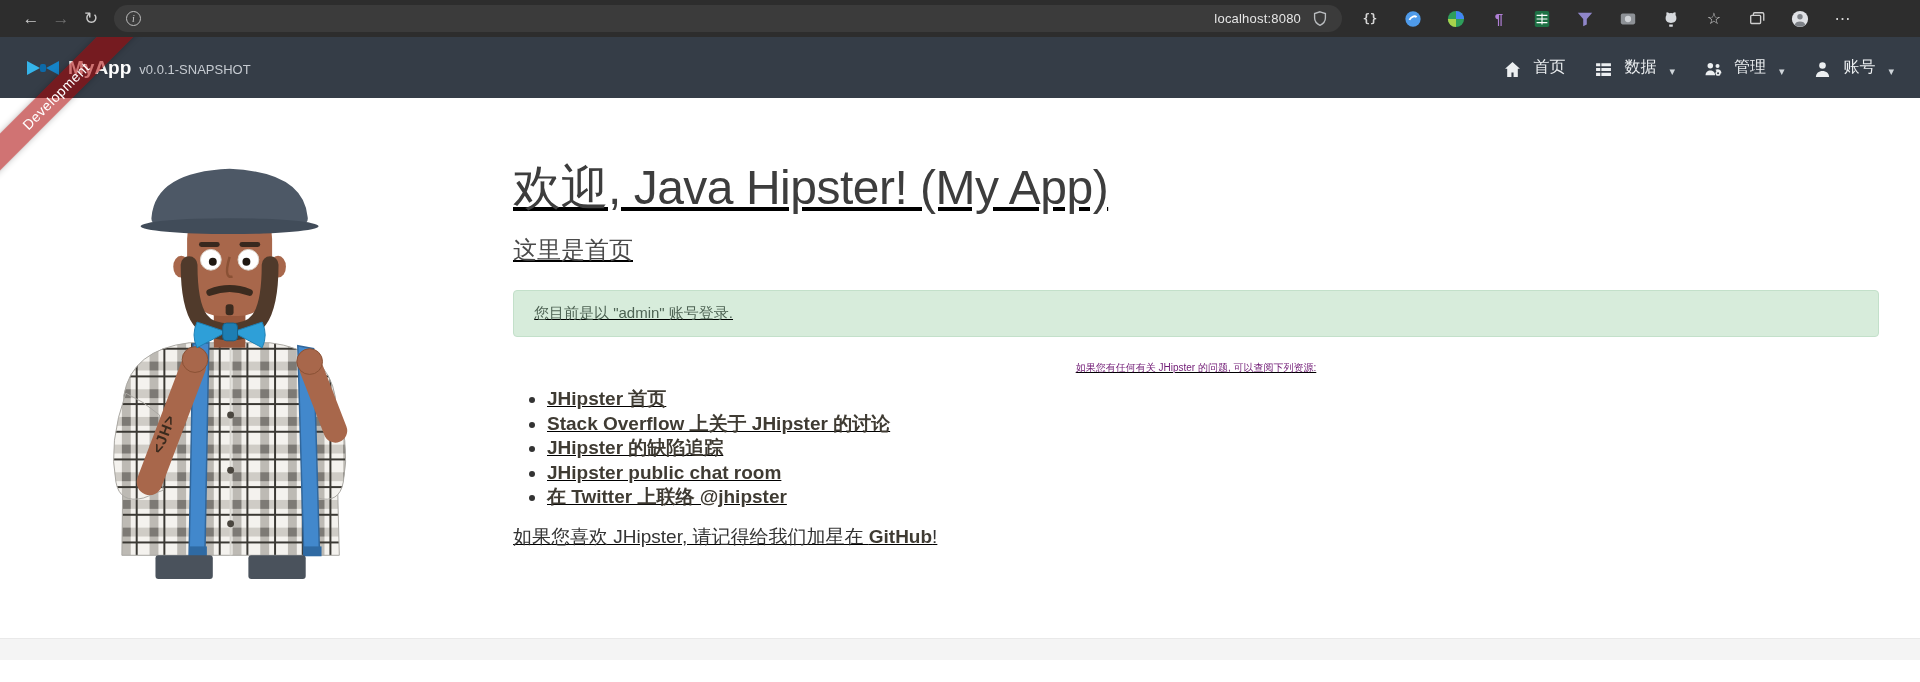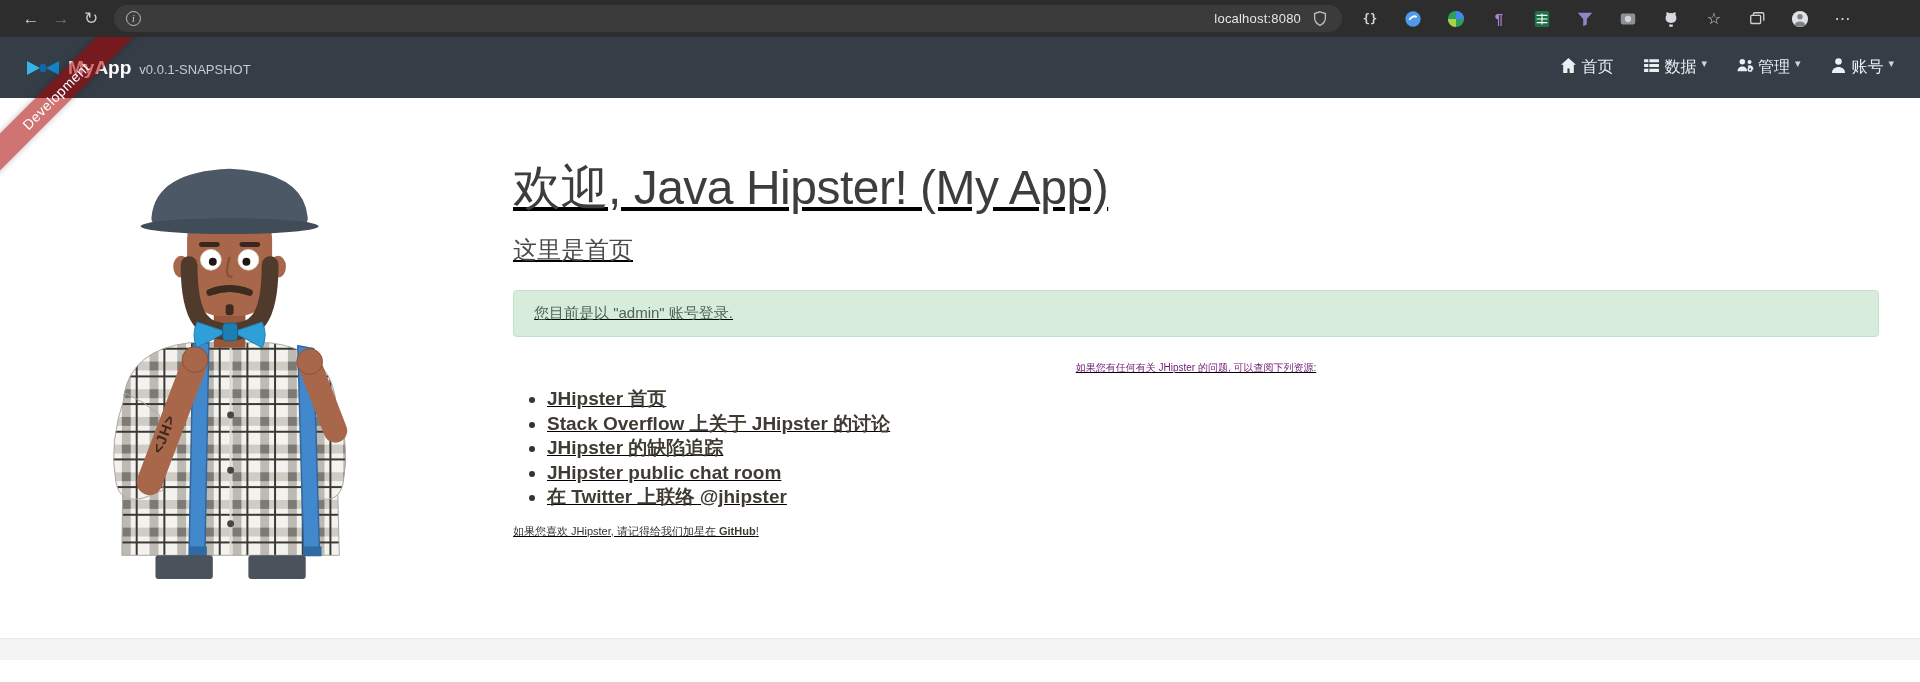"首页" .nav-item { align-items: flex-start -> flex-end; gap: 4px -> 12px }
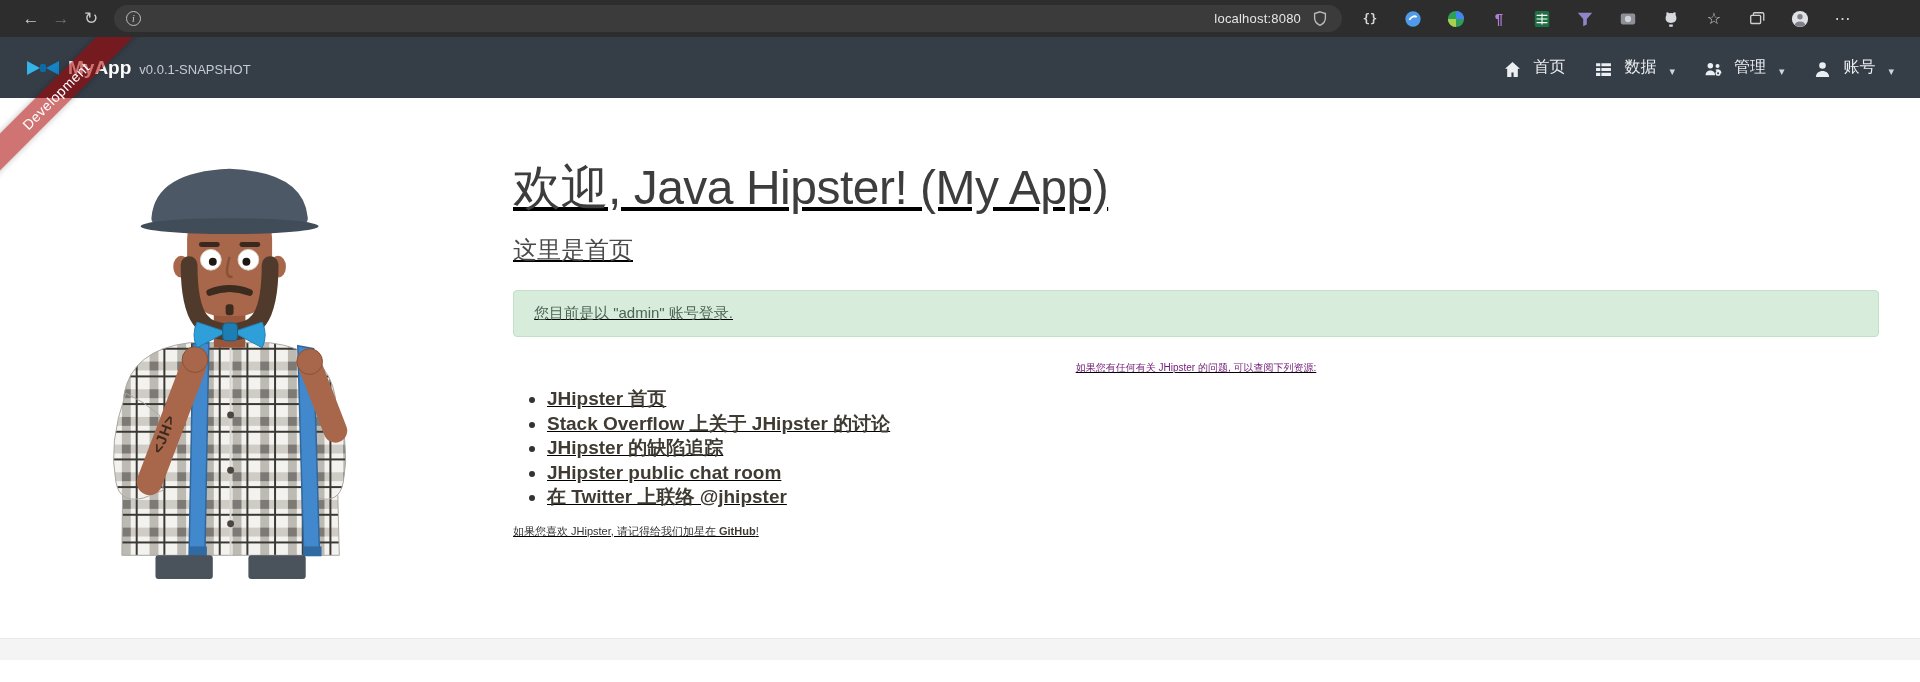"如果您喜欢 JHipster, 请记得给我们加星在 GitHub!" .star-line { font-size: 11px -> 19px }
